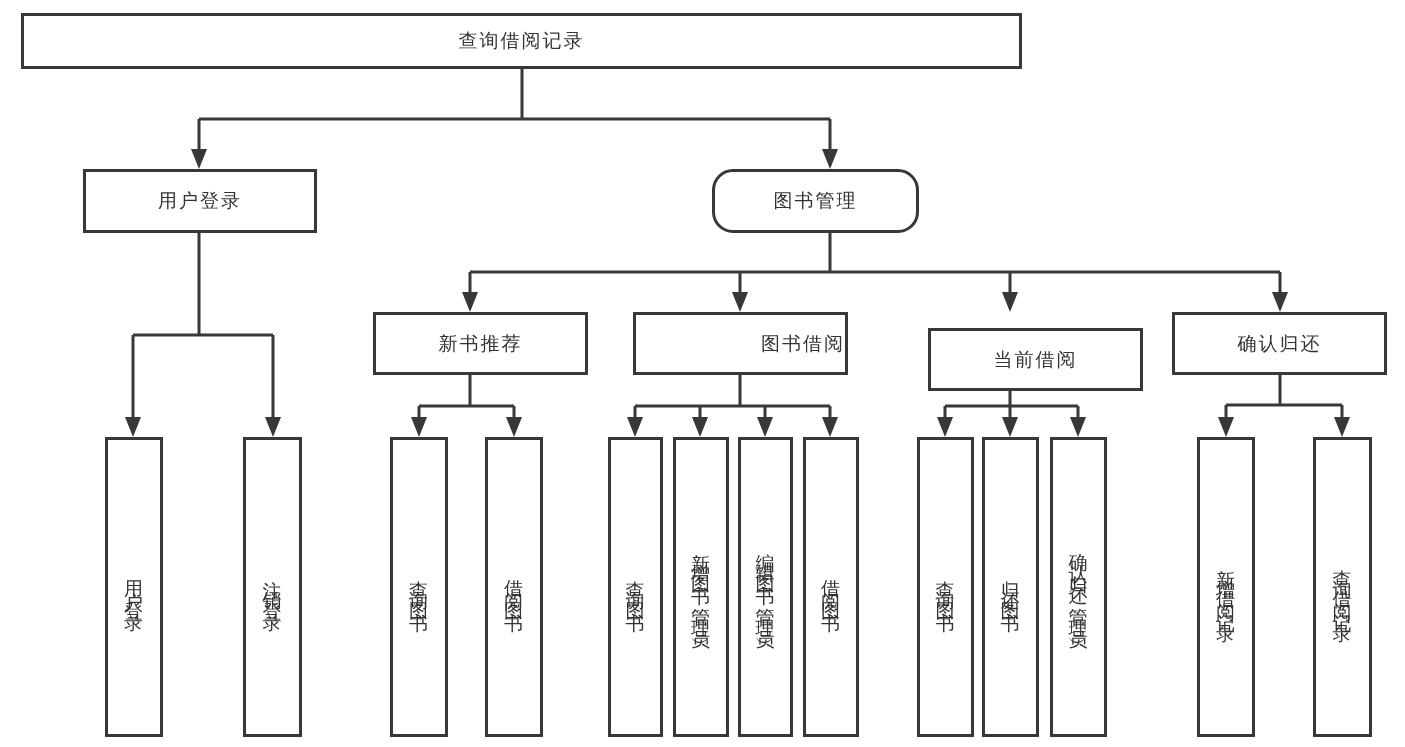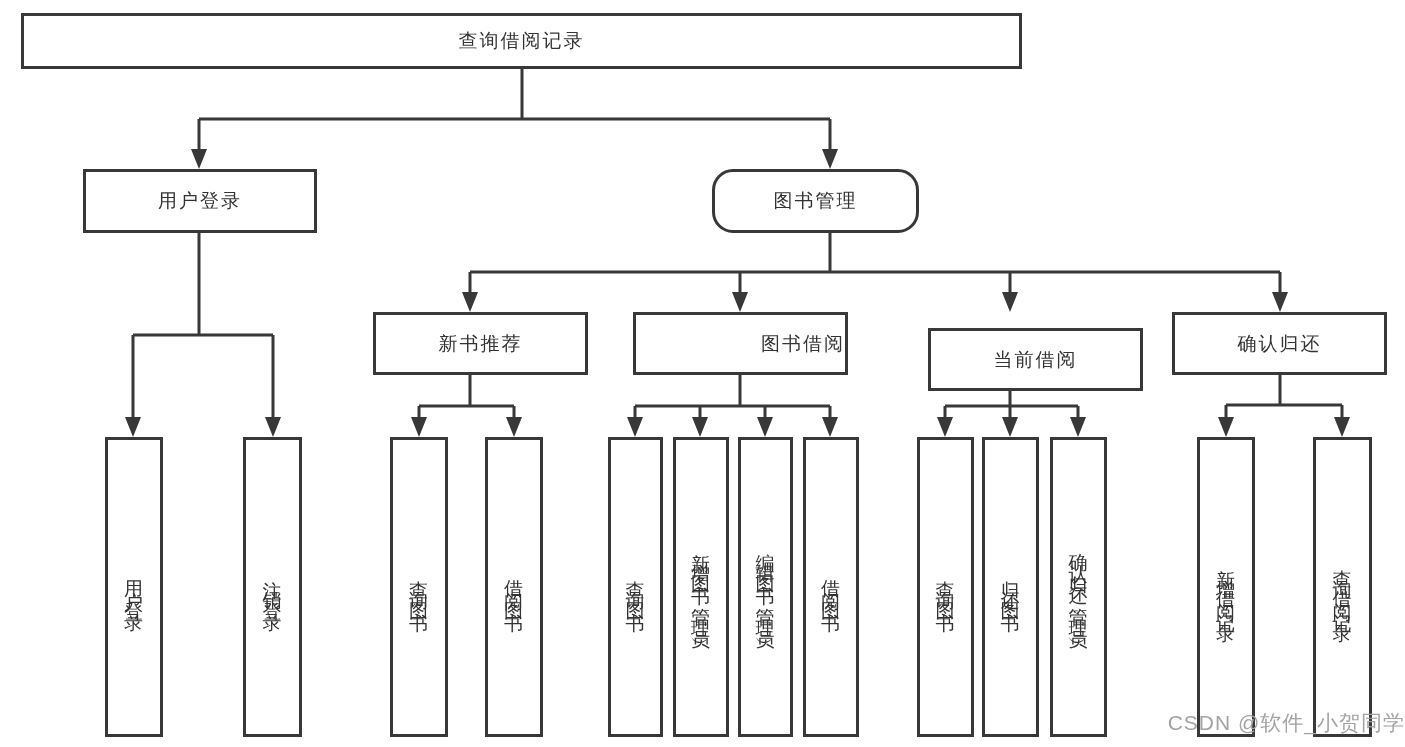"CSDN @软件_小贺同学" div.watermark { html: <div>CSDN @软件_小贺同学</div> -> none }
